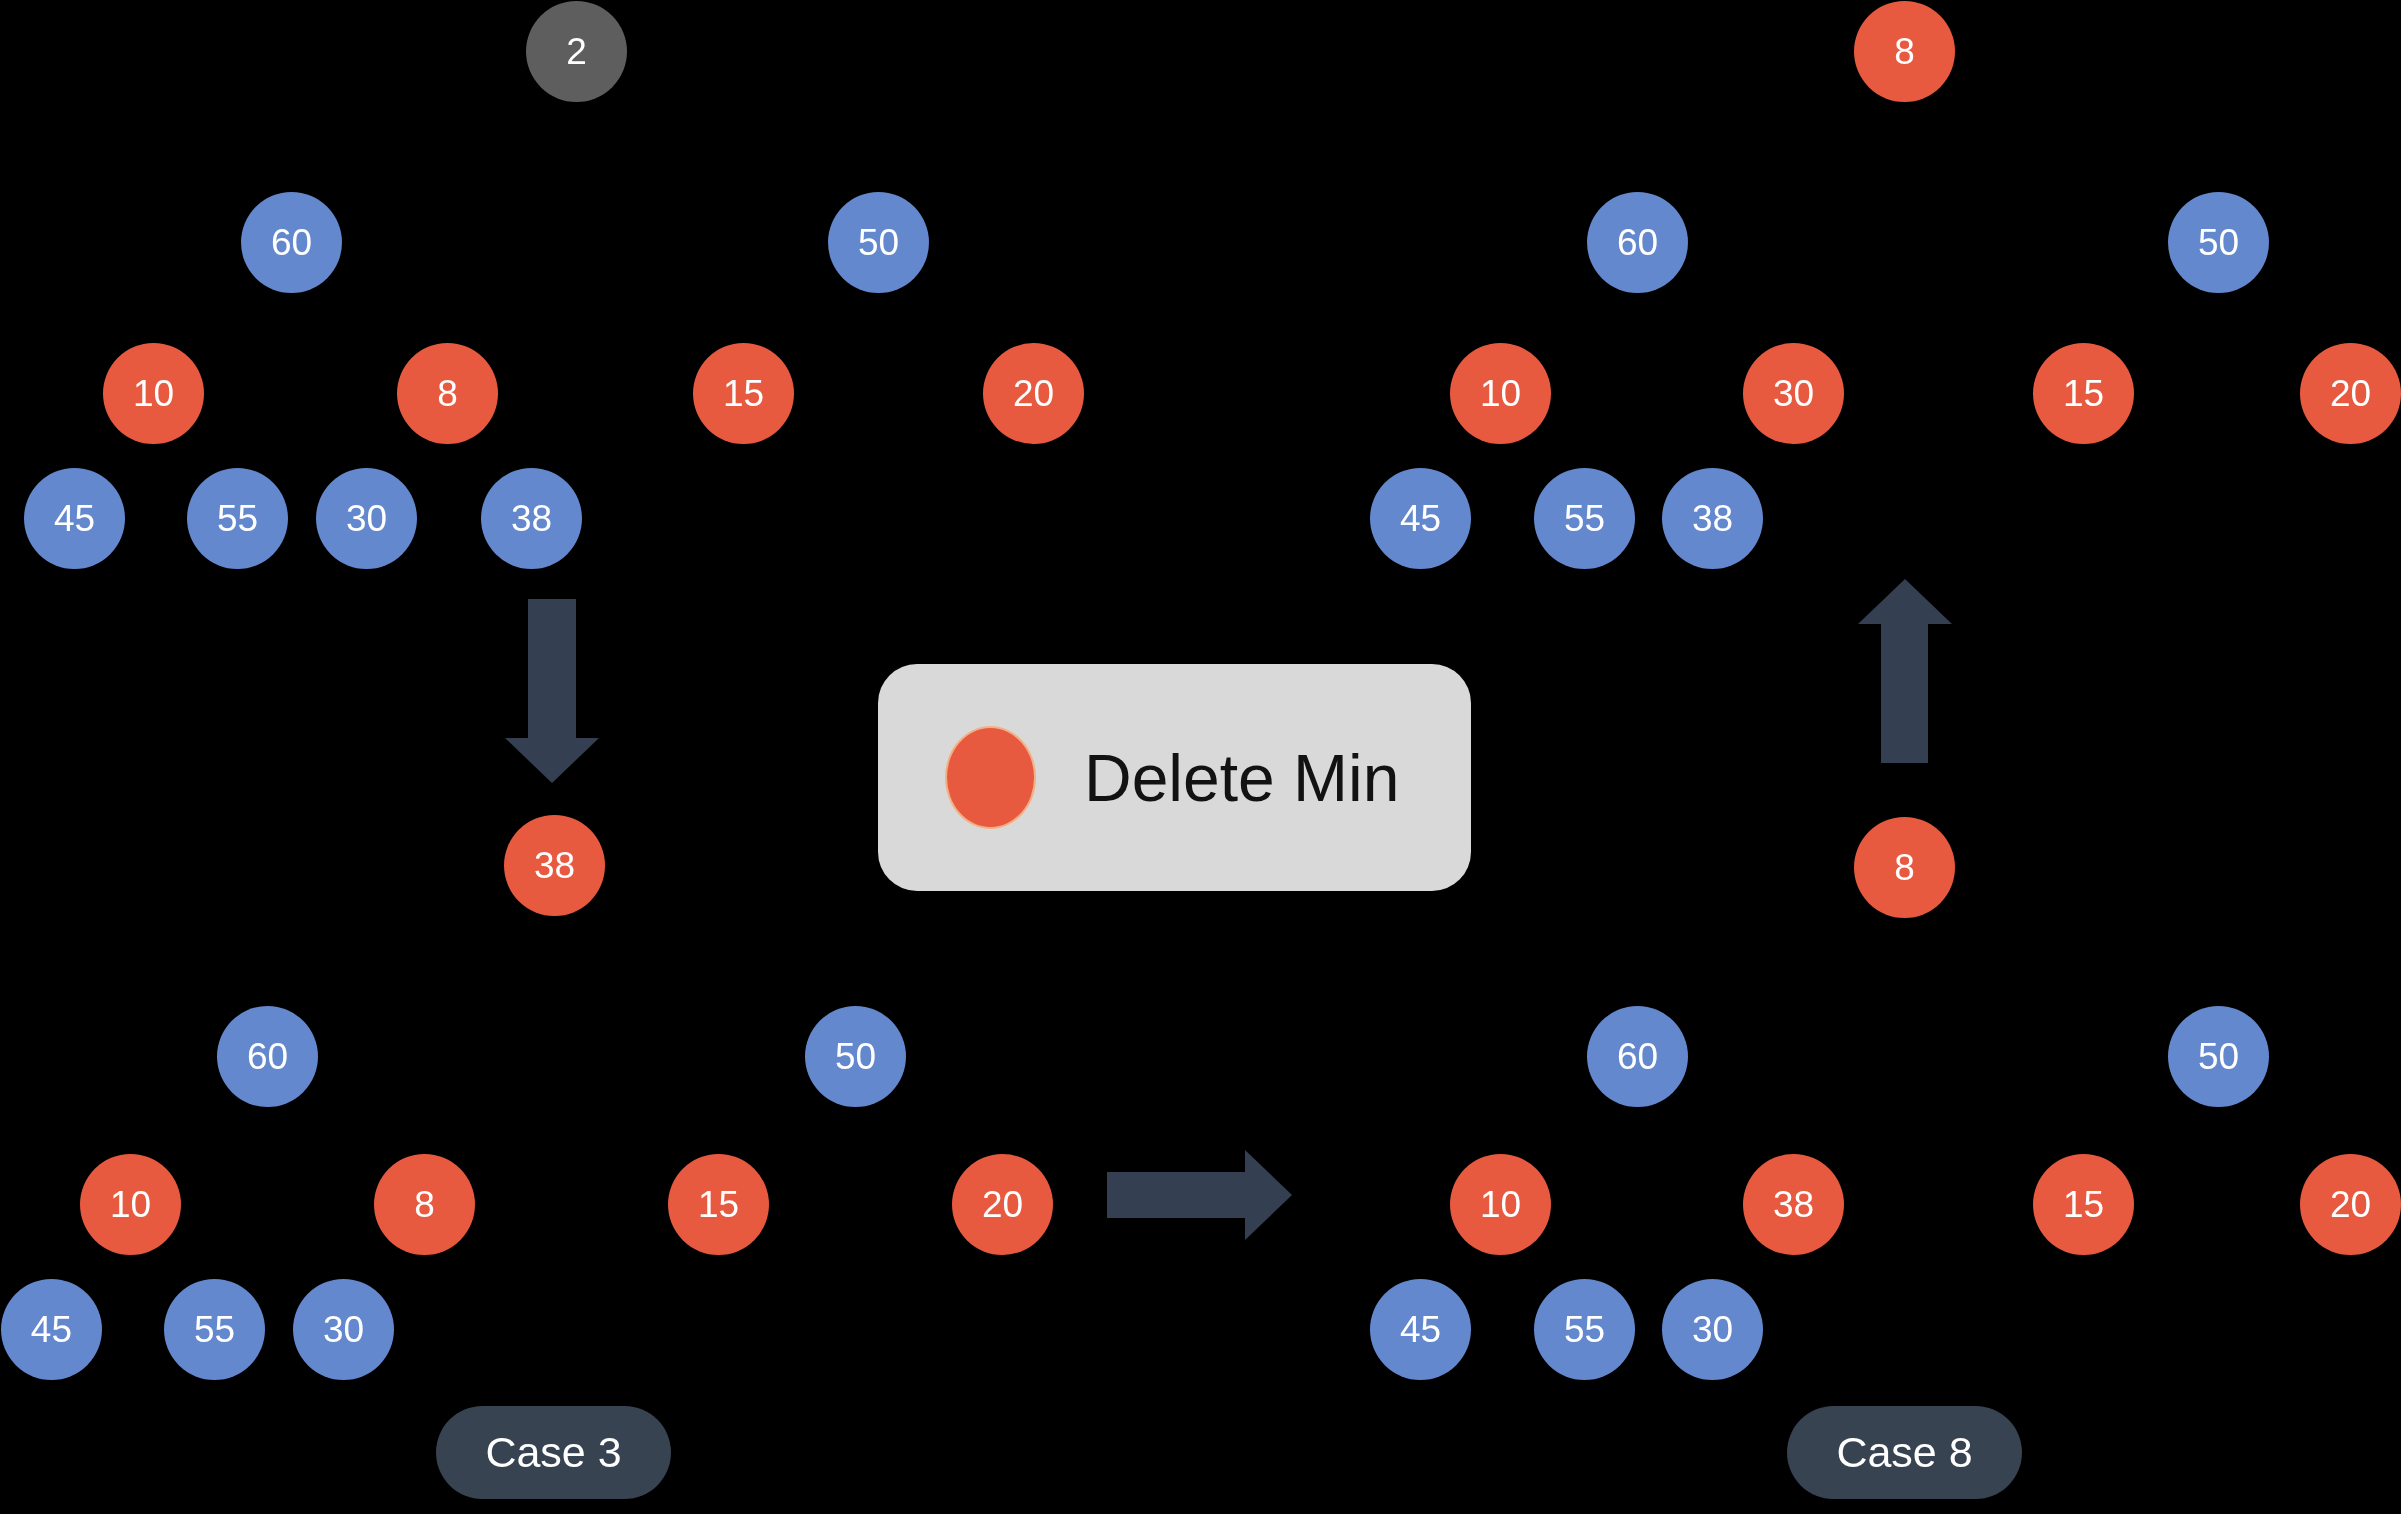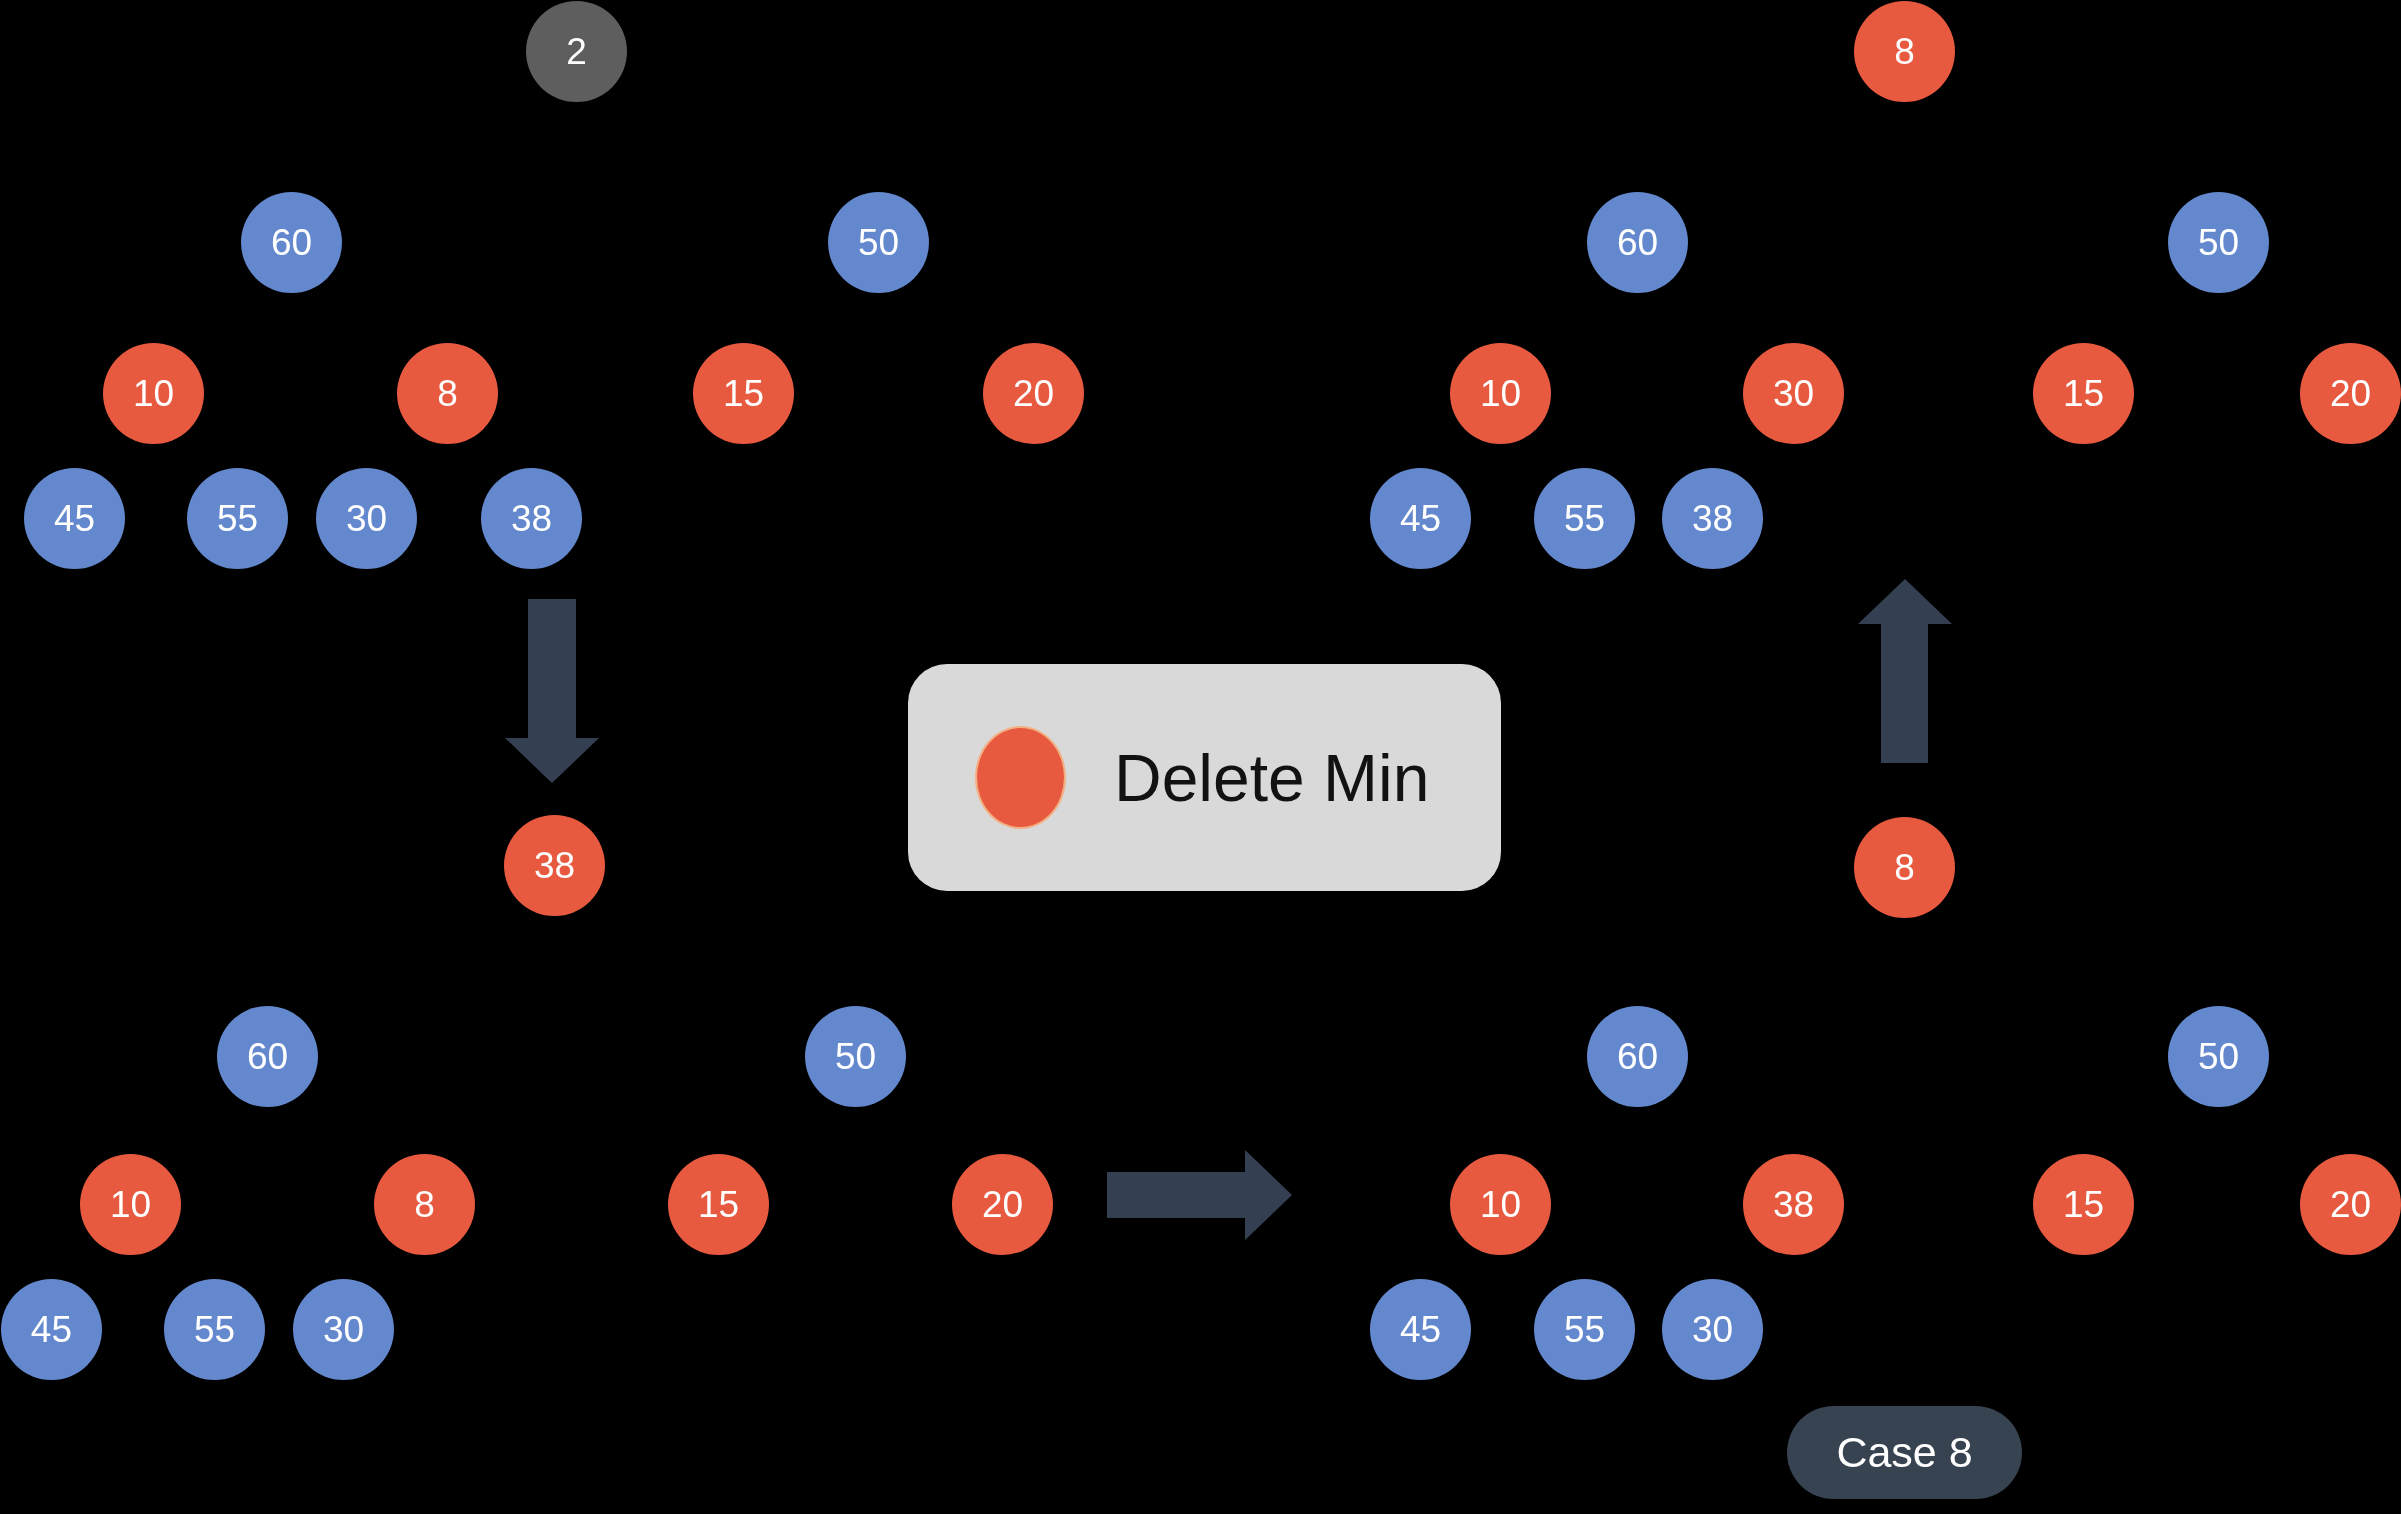"Delete Min" #legend { left: 908px -> 878px }
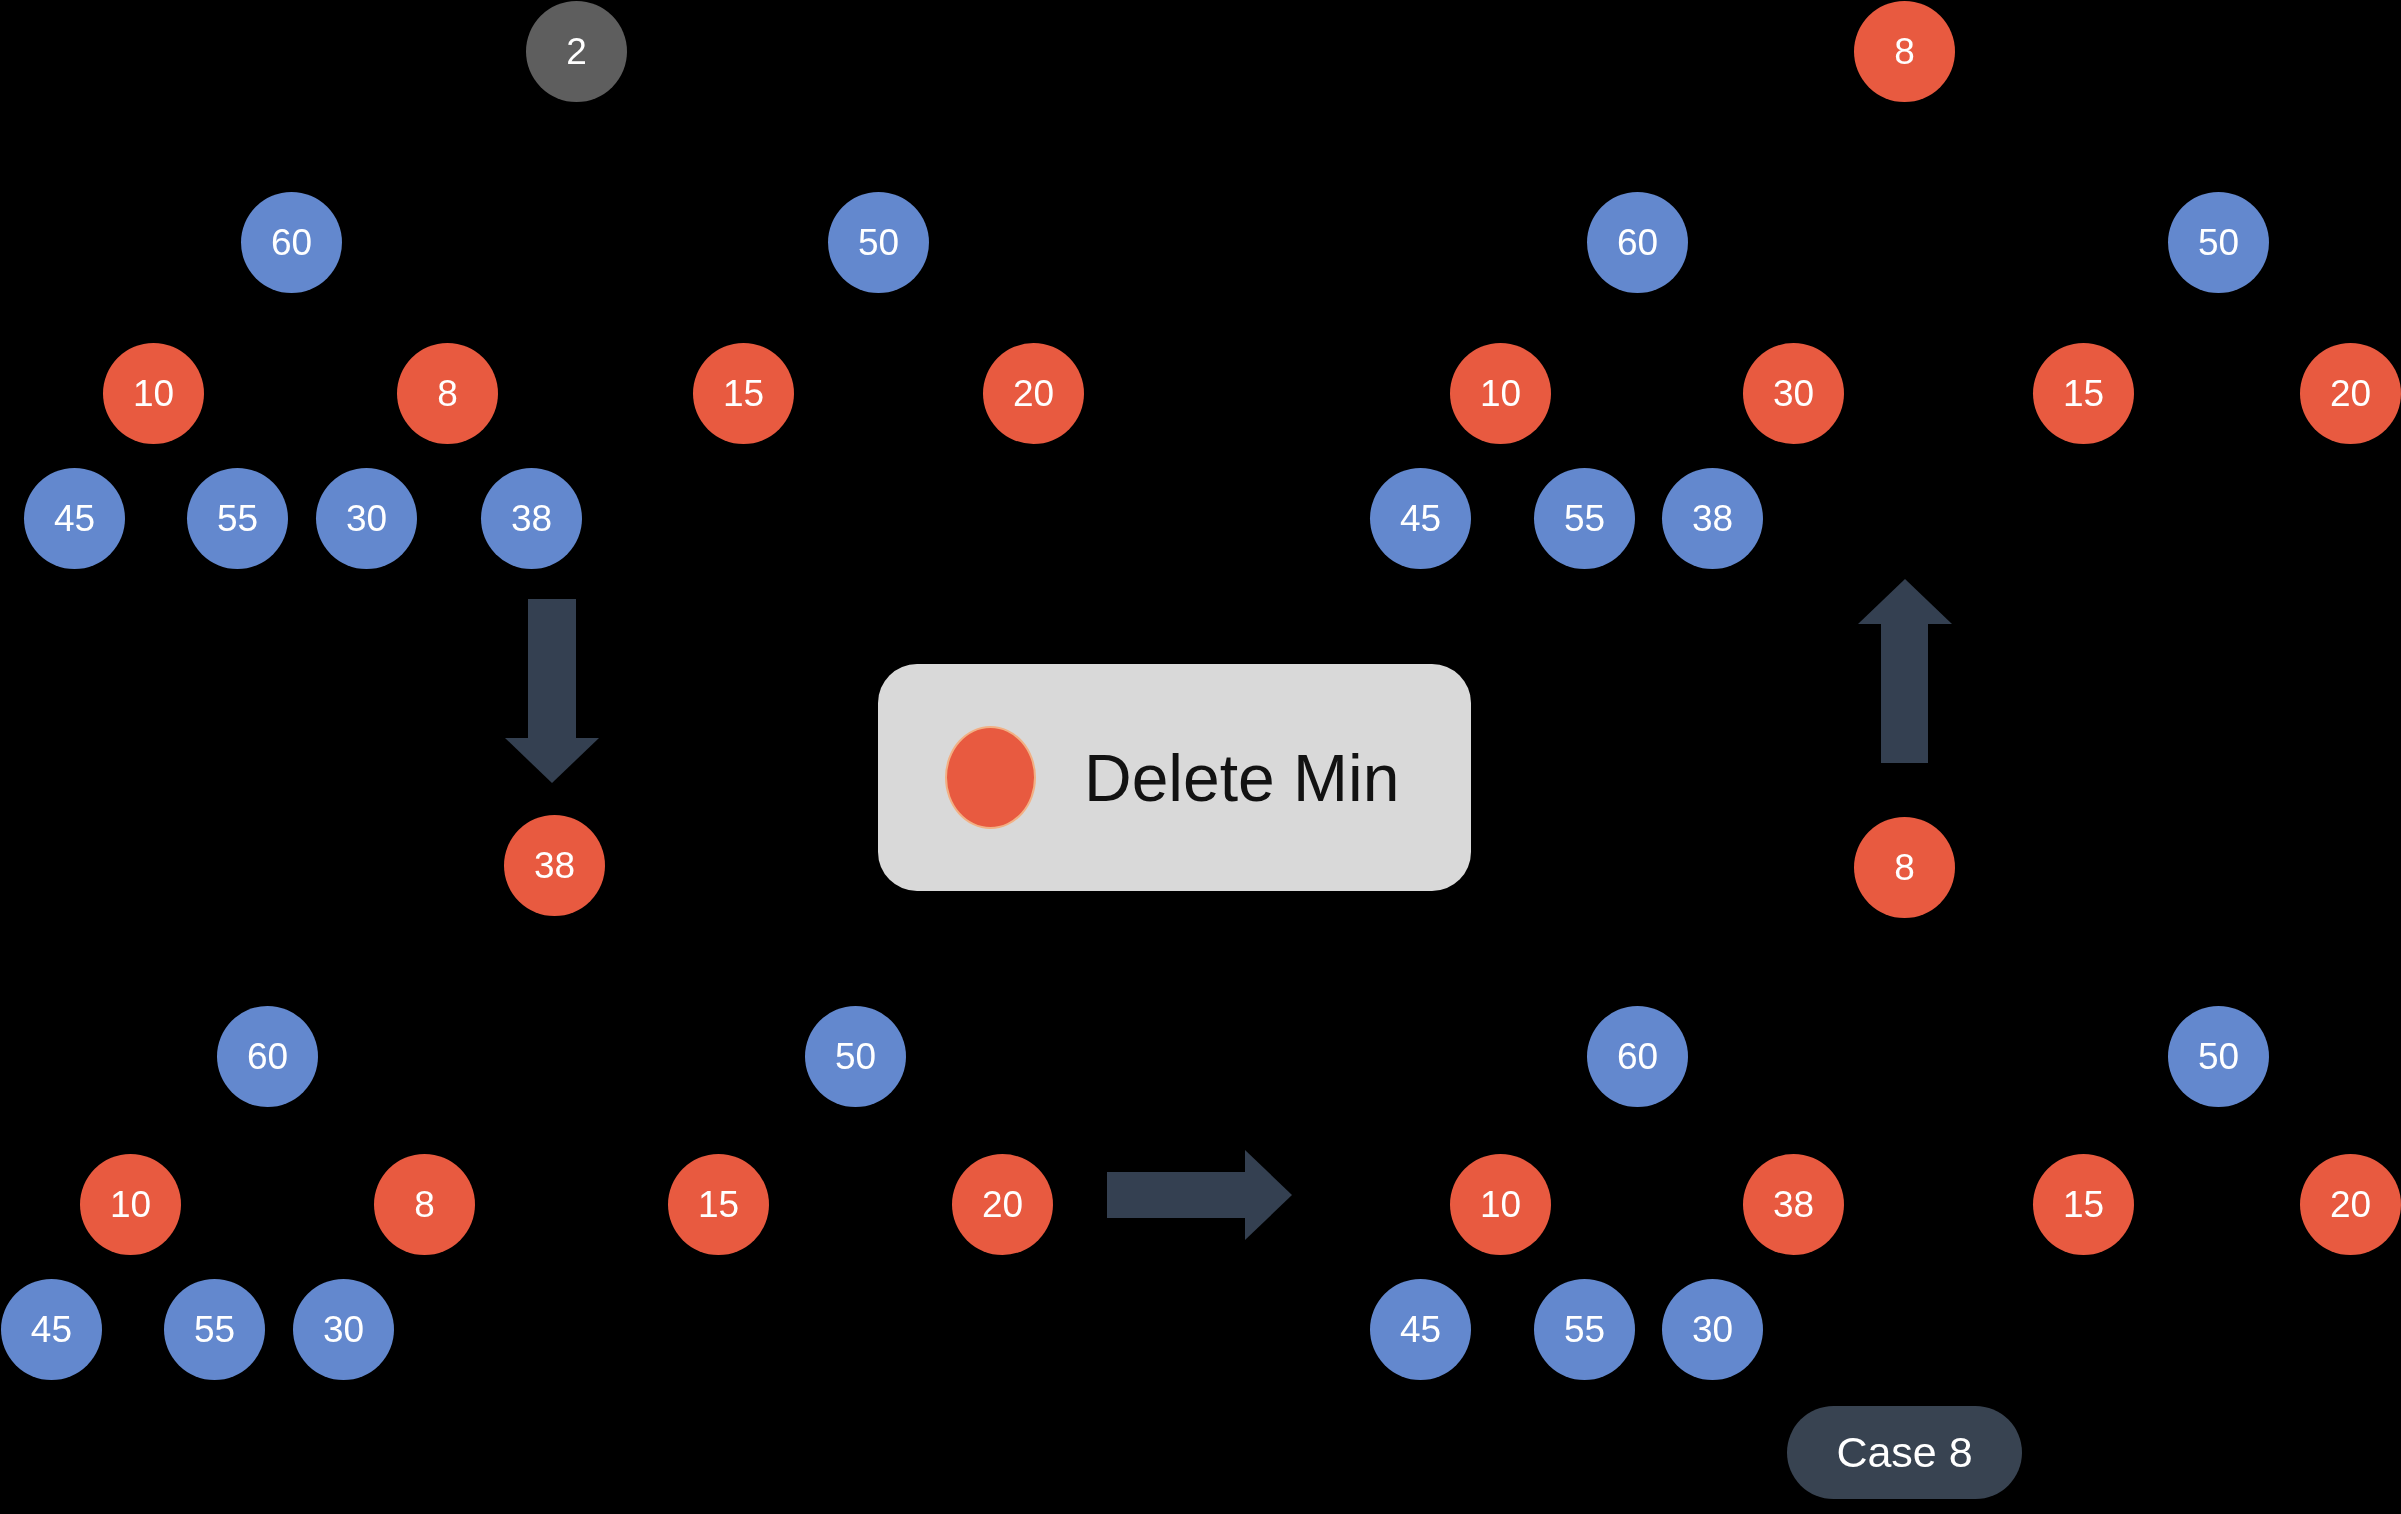"Case 3" div.badge { html: none -> <div>Case 3</div> }
